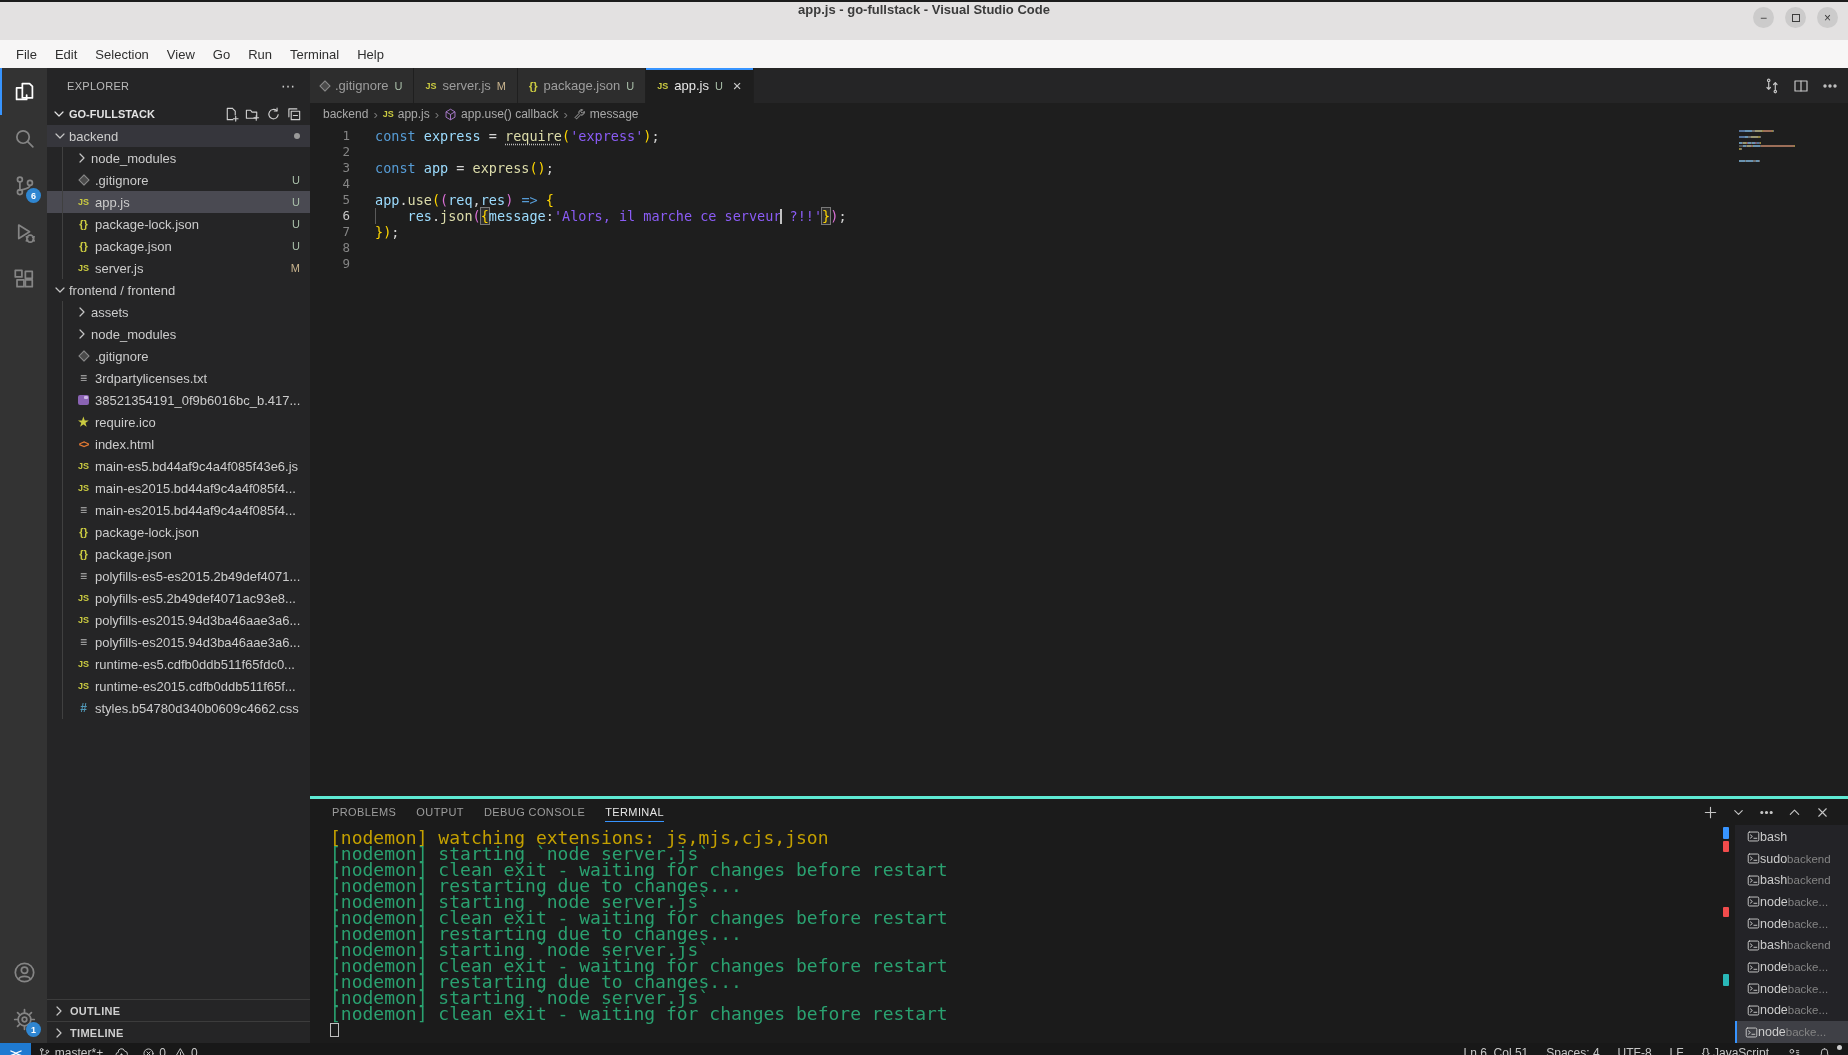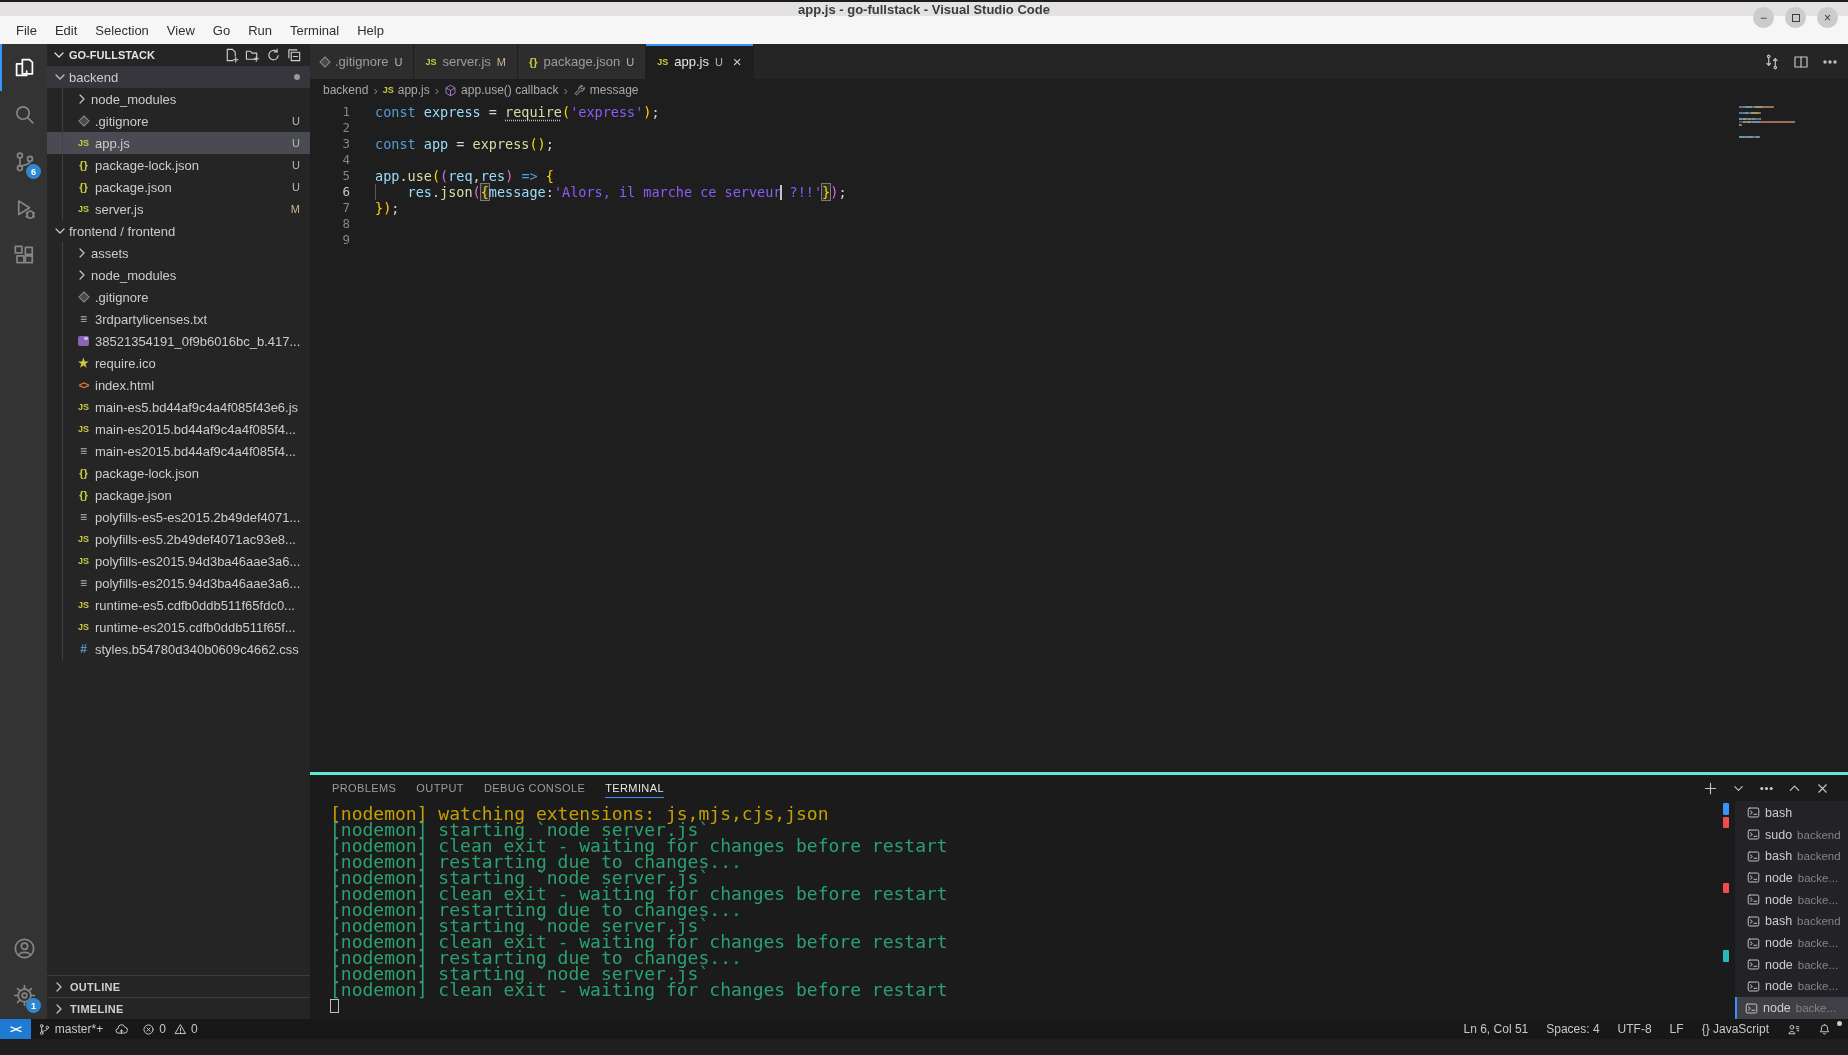"app.js - go-fullstack - Visual" .titlebar { height: 16px -> 40px }
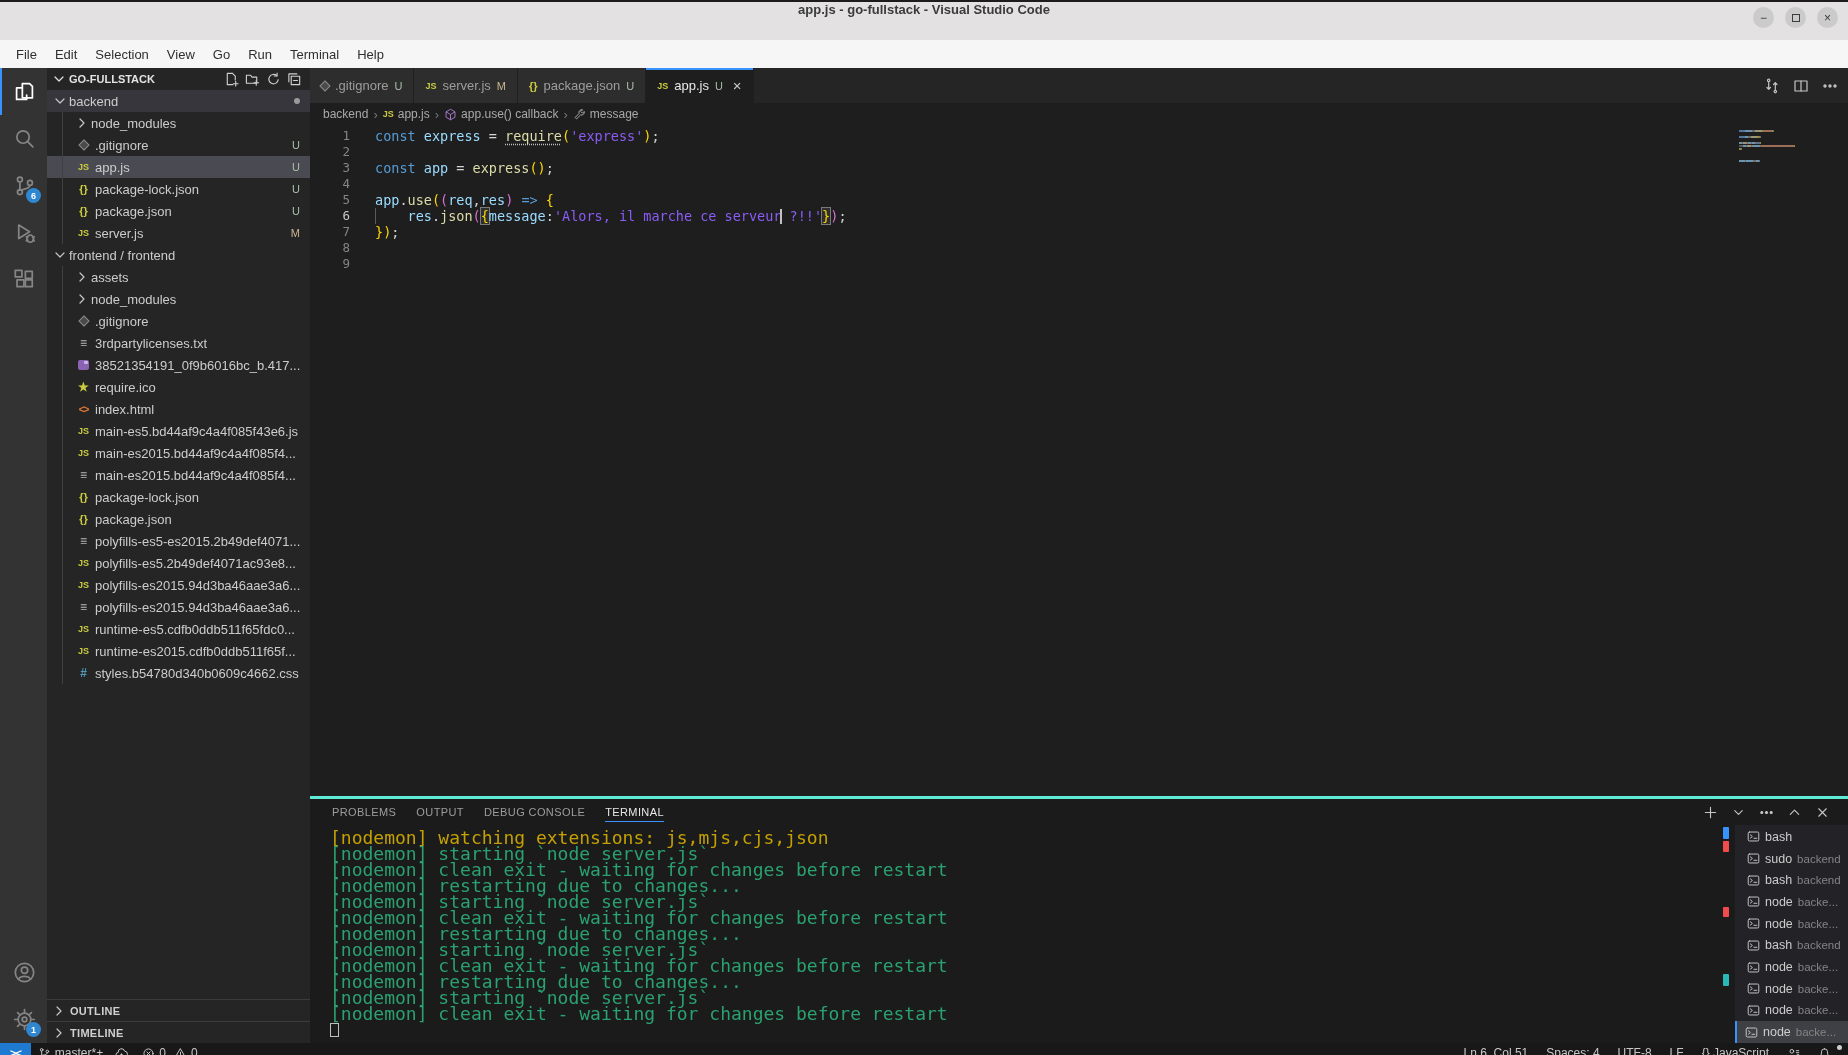"EXPLORER" div.sb-header { html: none -> <div> <span>EXPLORER</span> <span>⋯</span> </div> }
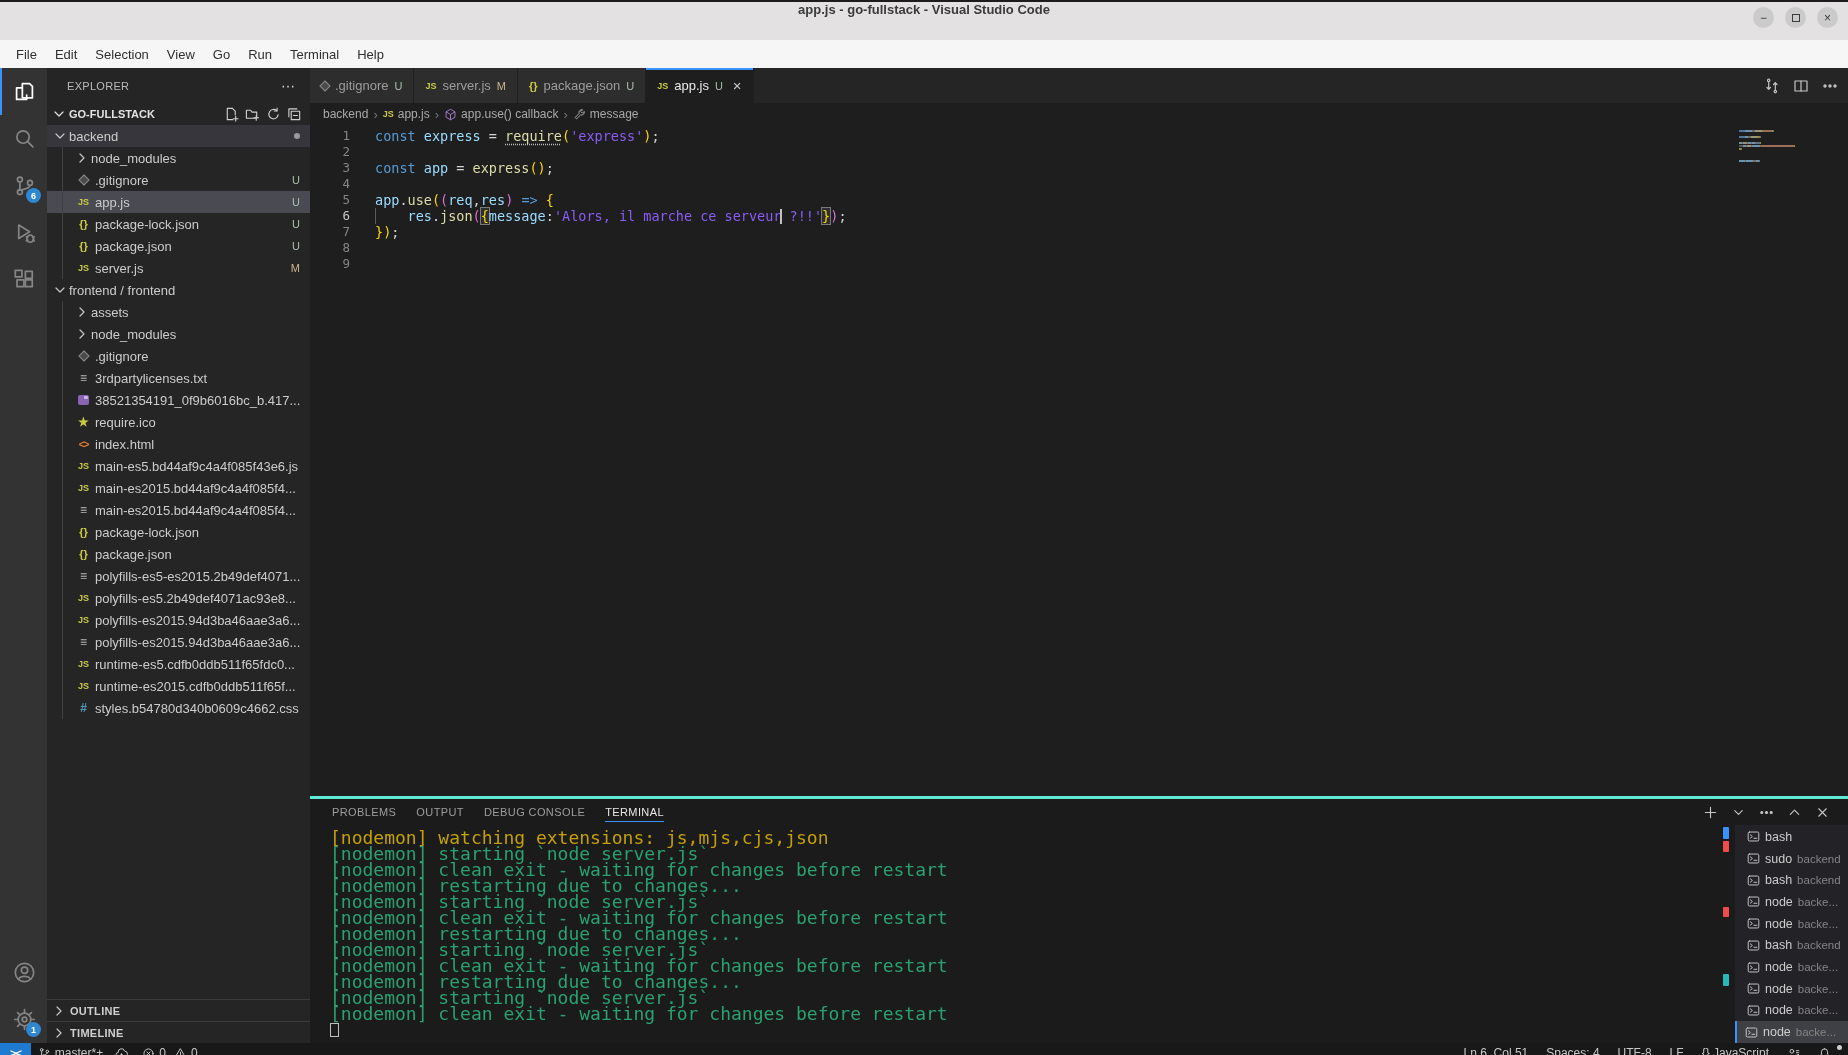"bash" .prow { gap: 5px -> none }
